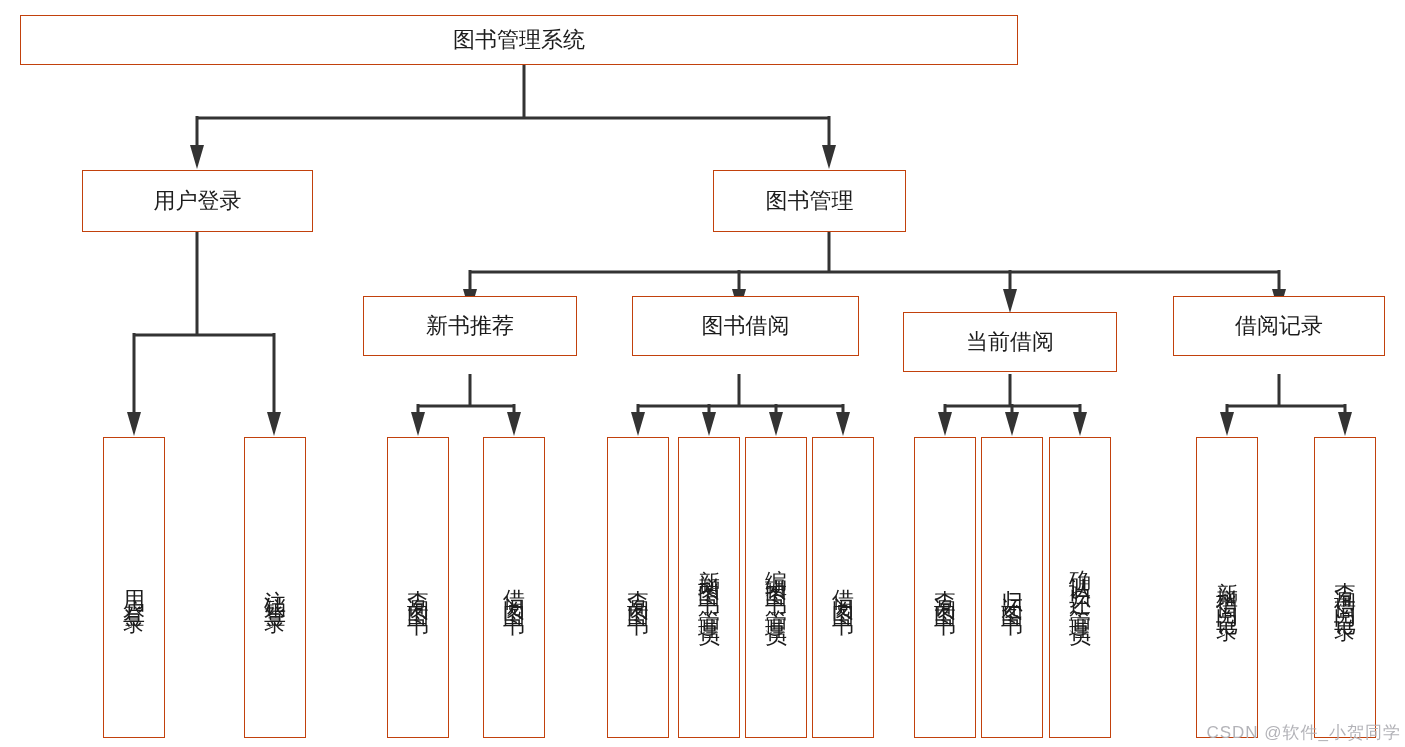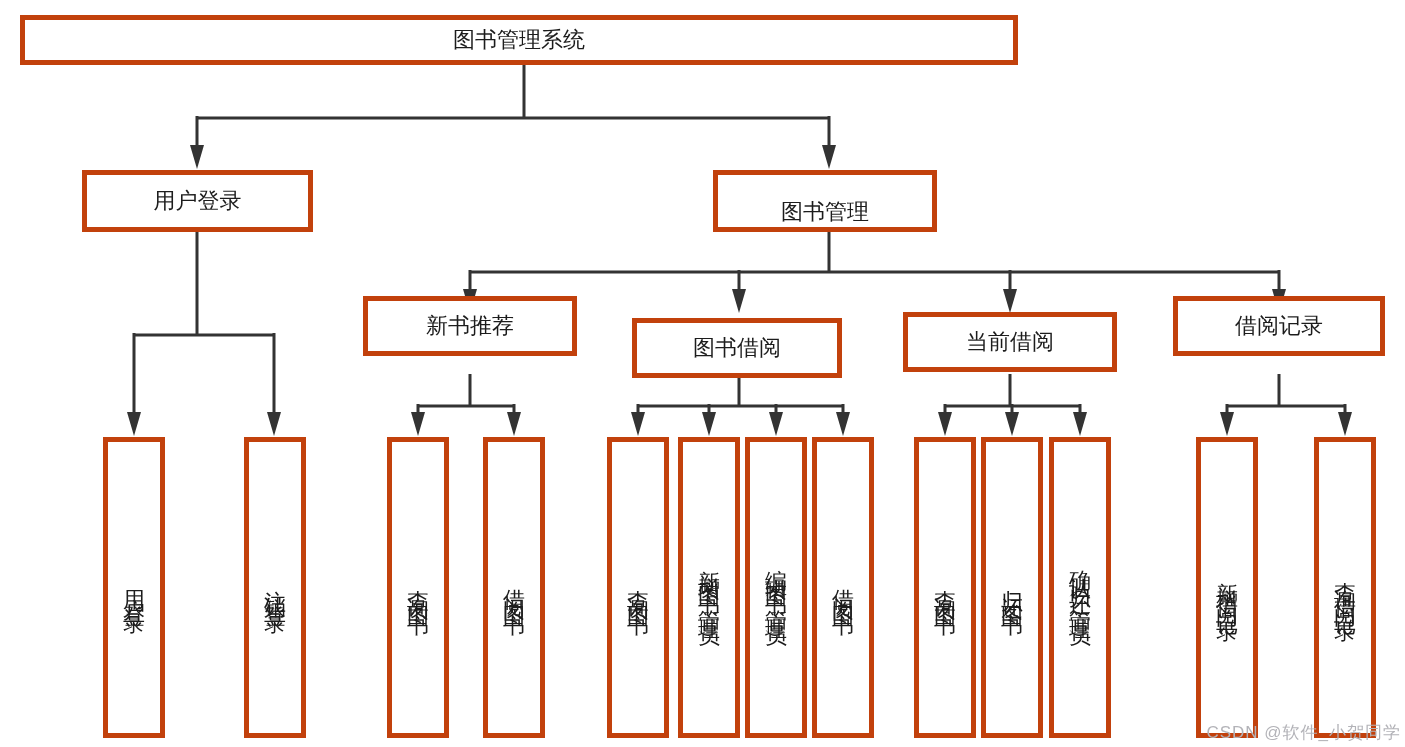"图书管理系统" .box { border: 5px solid #c2410c -> 1px solid #c2410c }
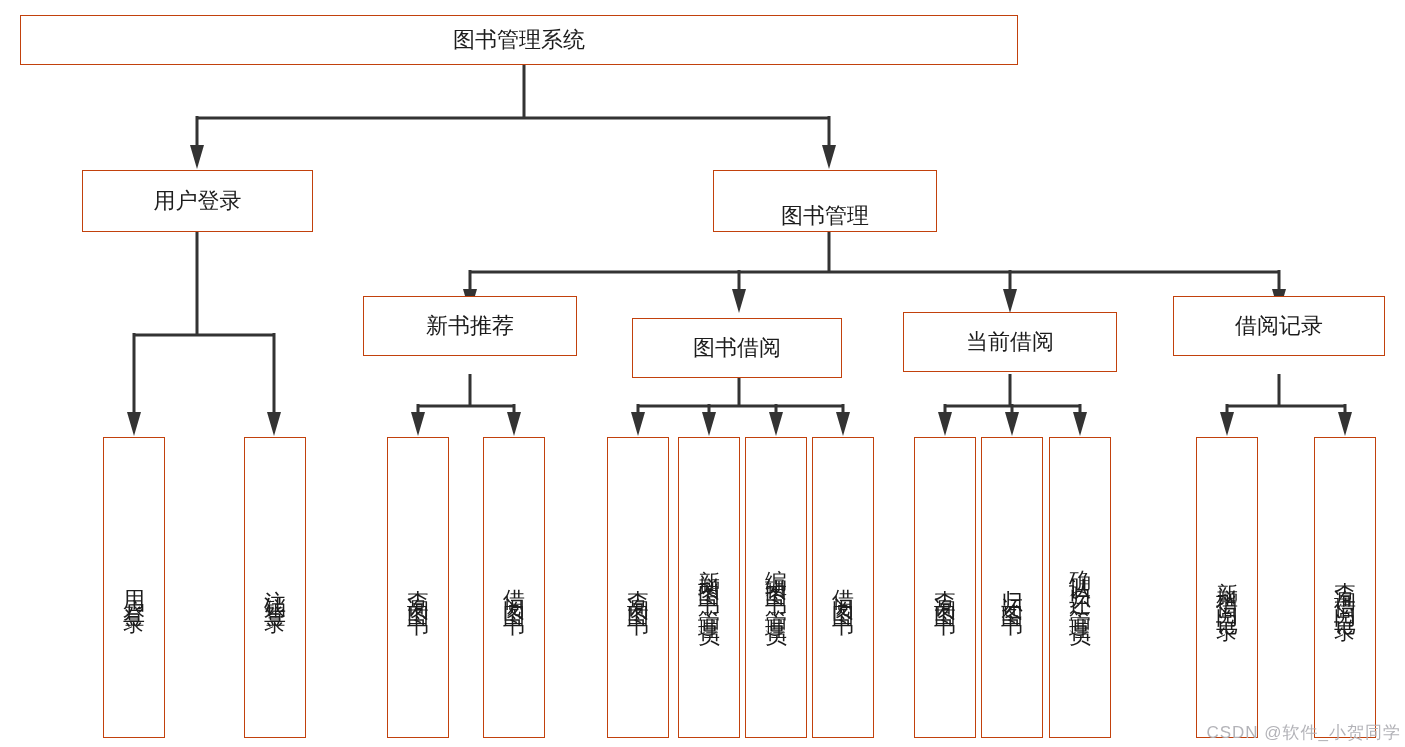"图书管理" .n-l2b { align-items: flex-end -> none; width: 224px -> 193px }
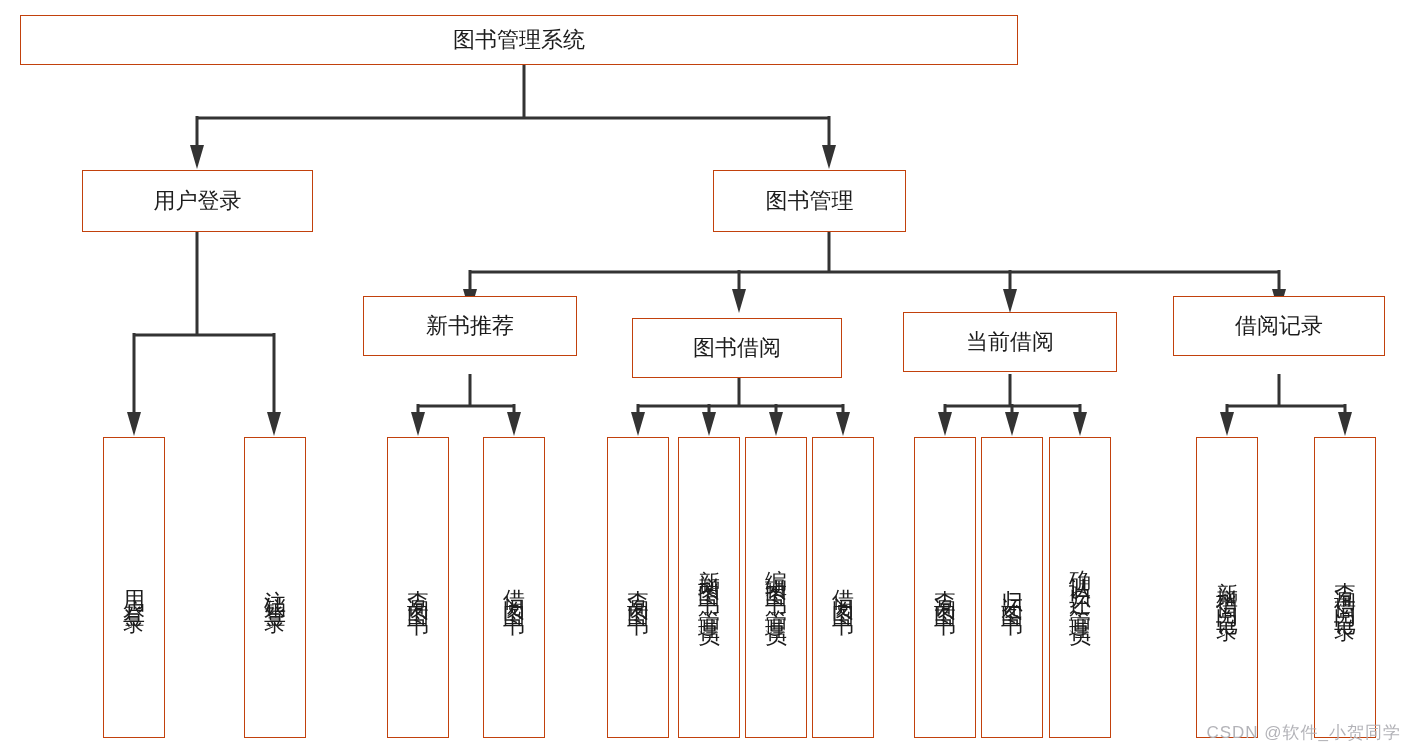"图书借阅" .n-l3b { margin-top: 22px -> none; width: 210px -> 227px }
